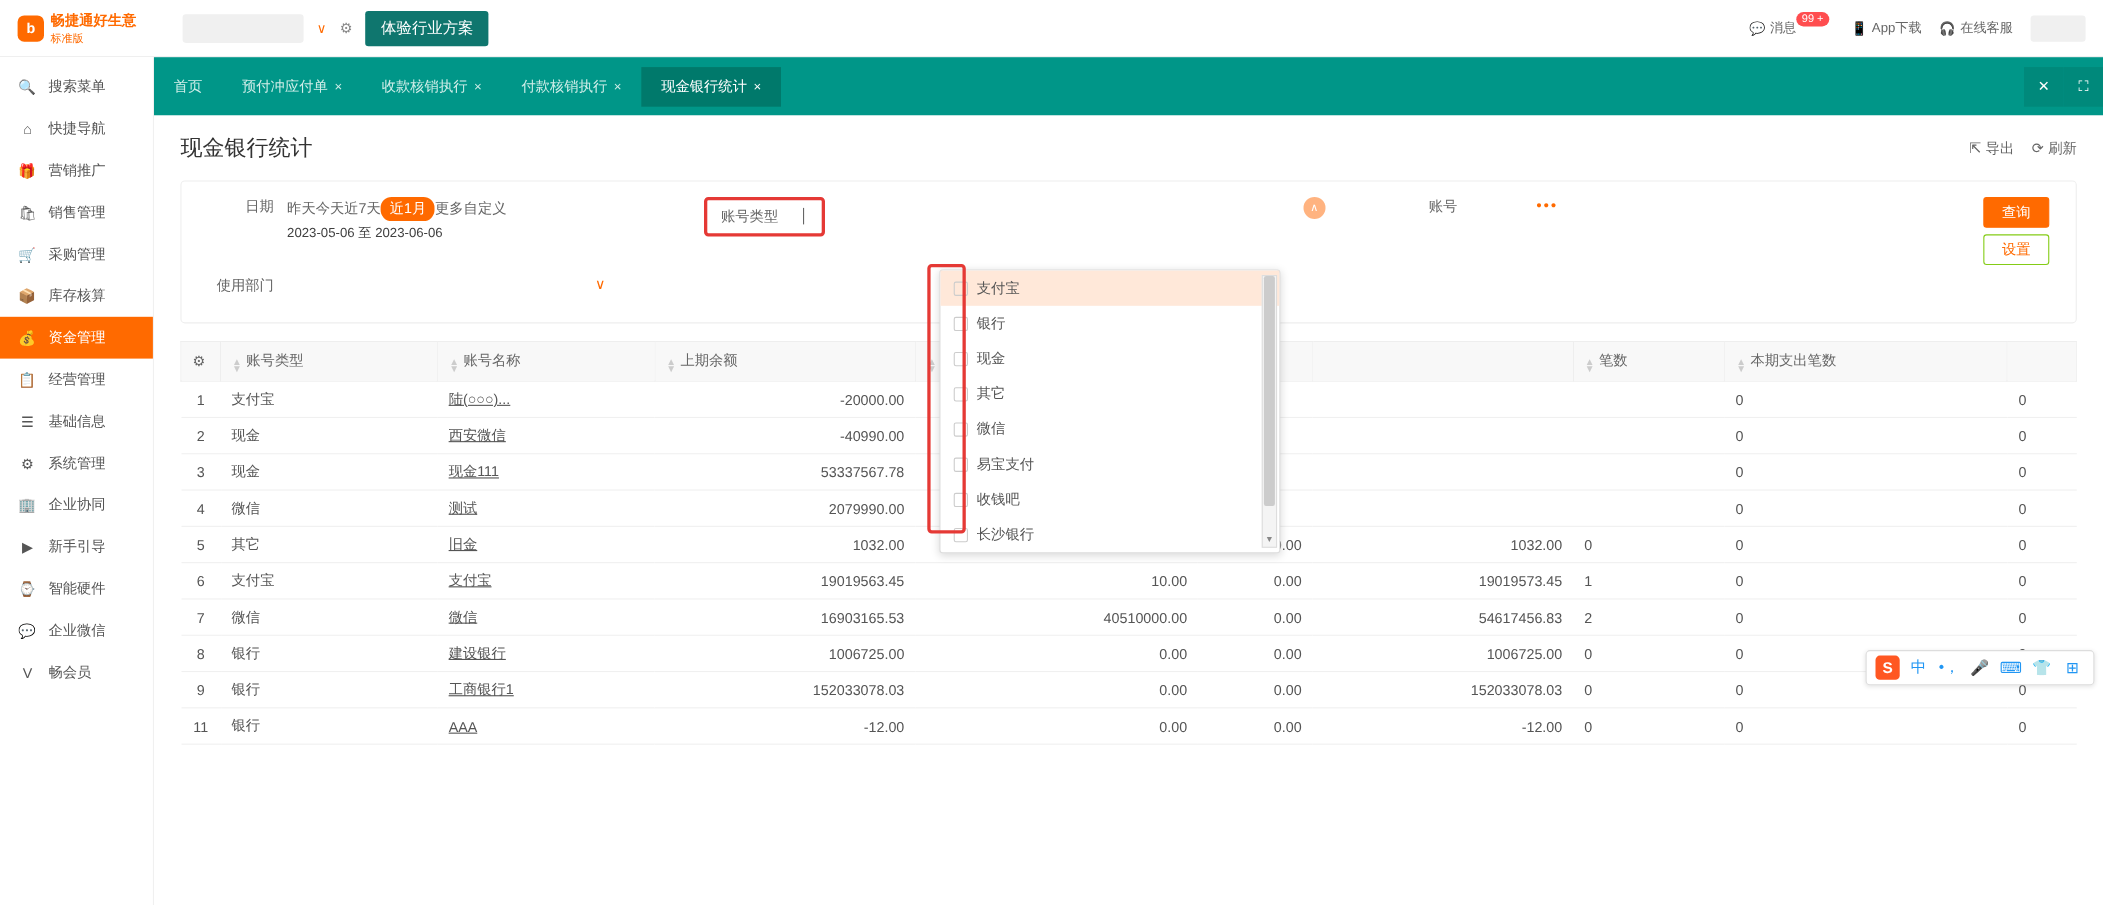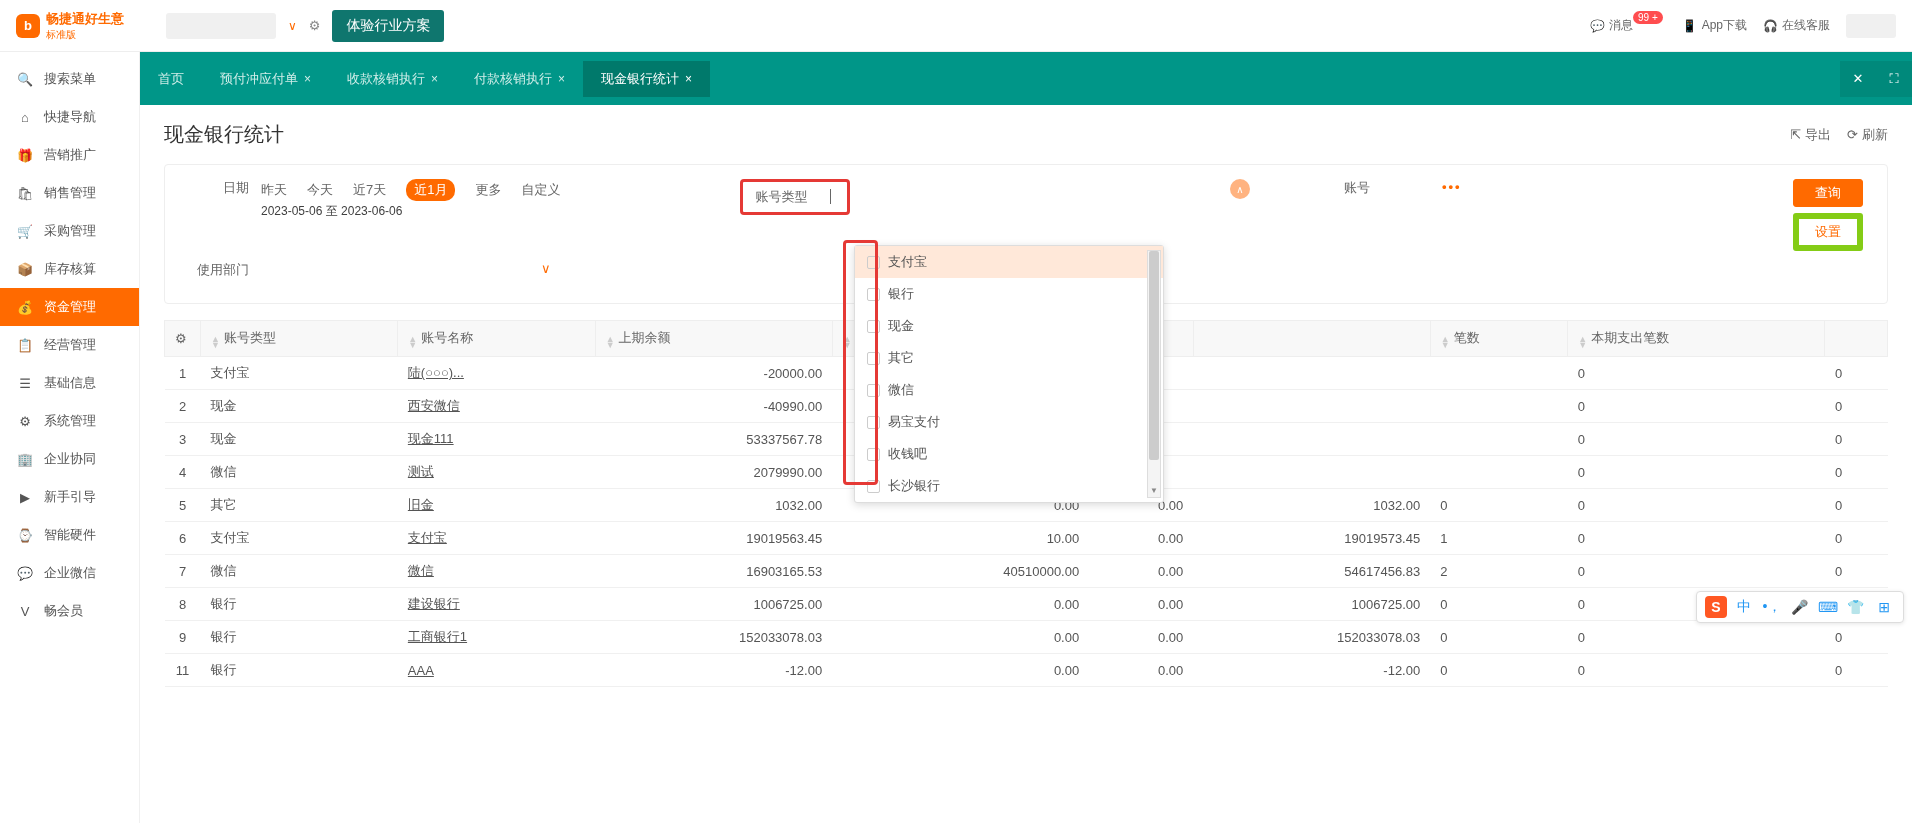"昨天" .date-options { gap: 20px -> 0 }
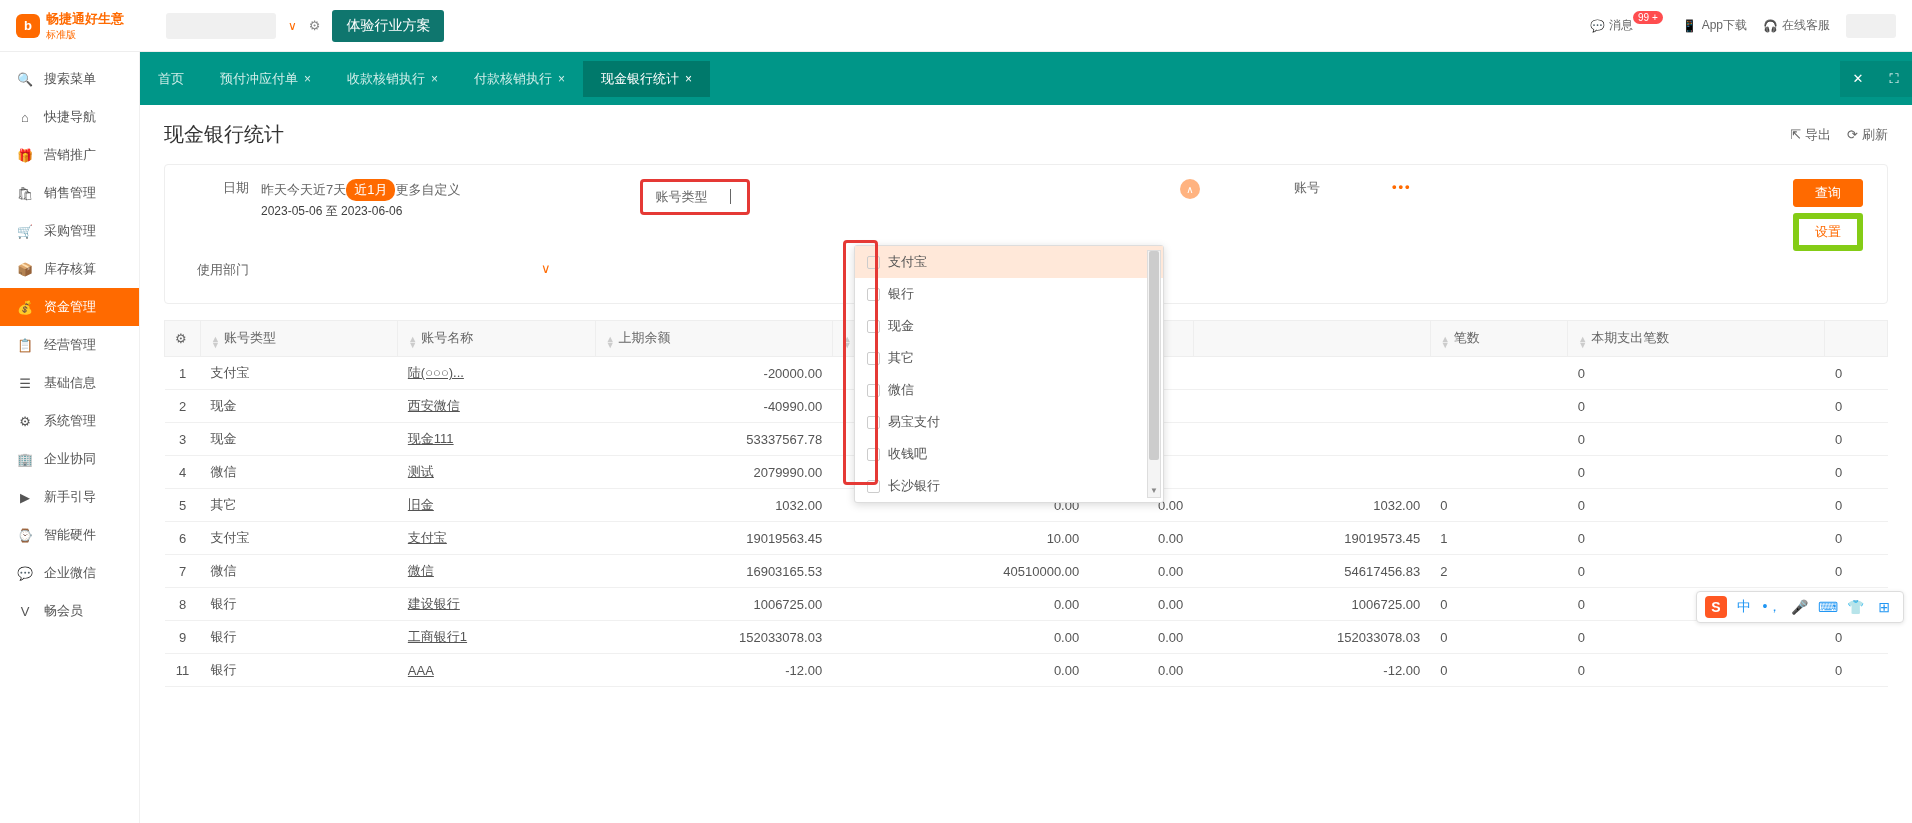"设置" .btn-settings { border: 6px solid #84cc16 -> 1px solid #84cc16 }
